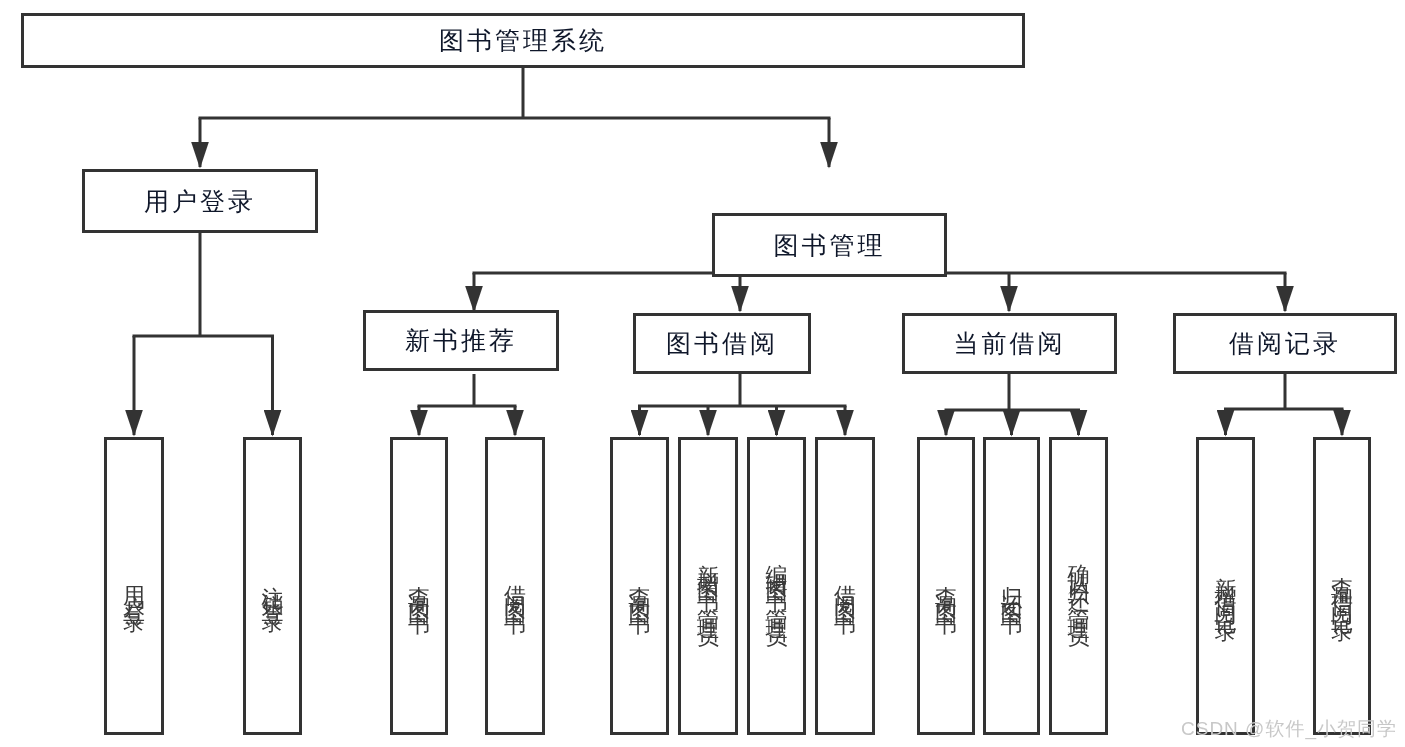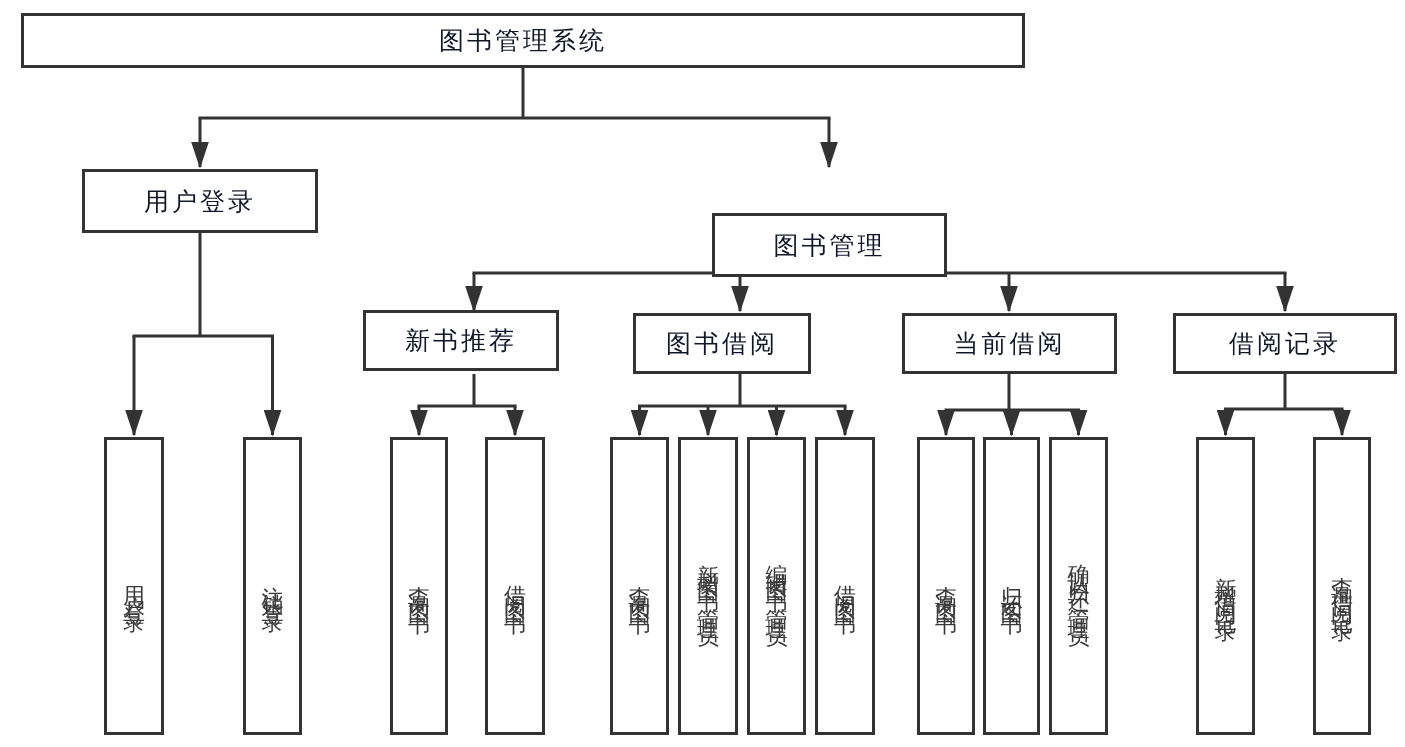"CSDN @软件_小贺同学" div.watermark { html: none -> <div>CSDN @软件_小贺同学</div> }
